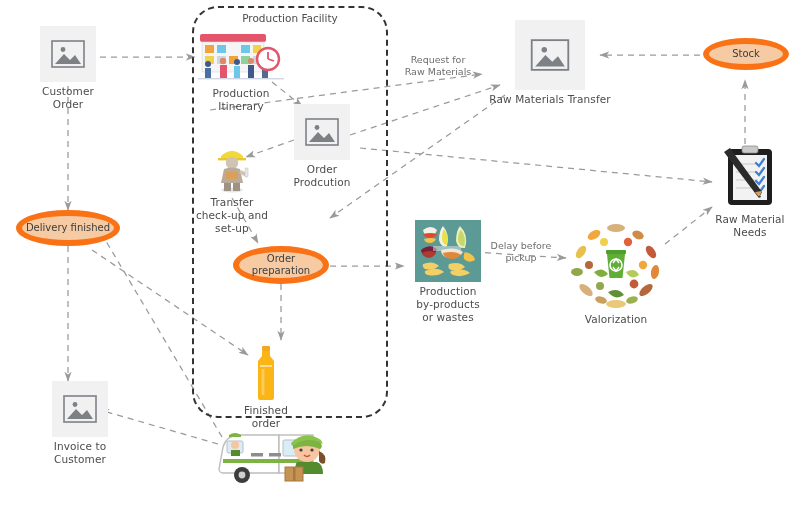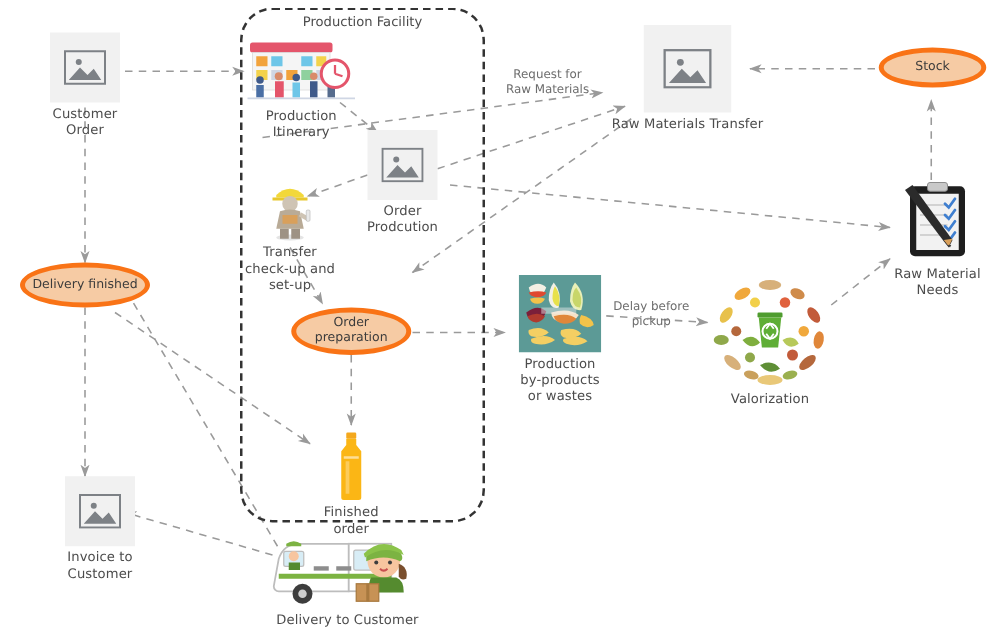"Stock" .ellipse { border: 4px solid #f97316 -> 6px solid #f97316 }
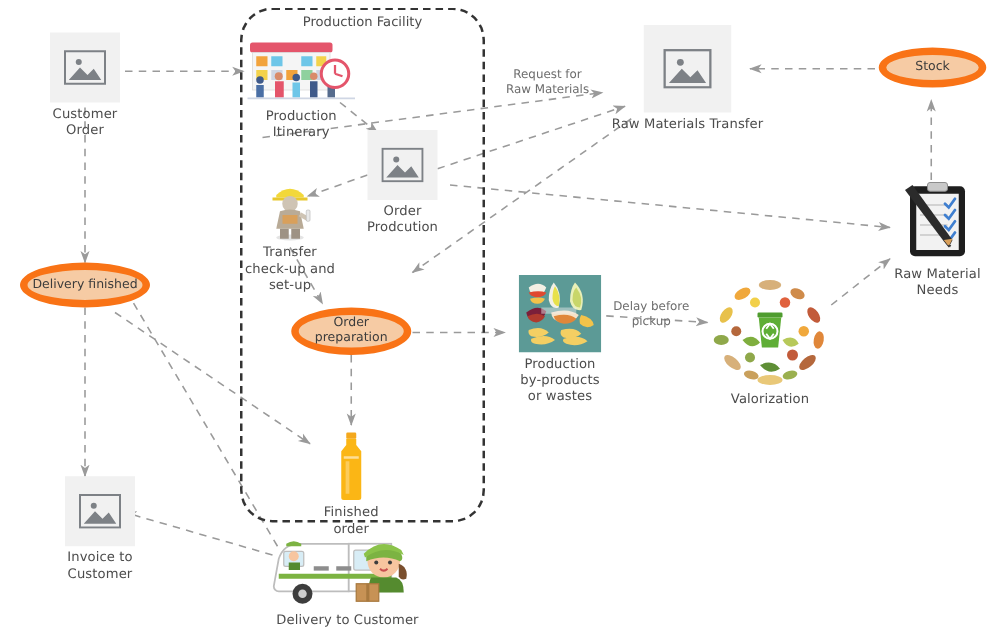"Finished" div.node { left: 246px -> 231px }
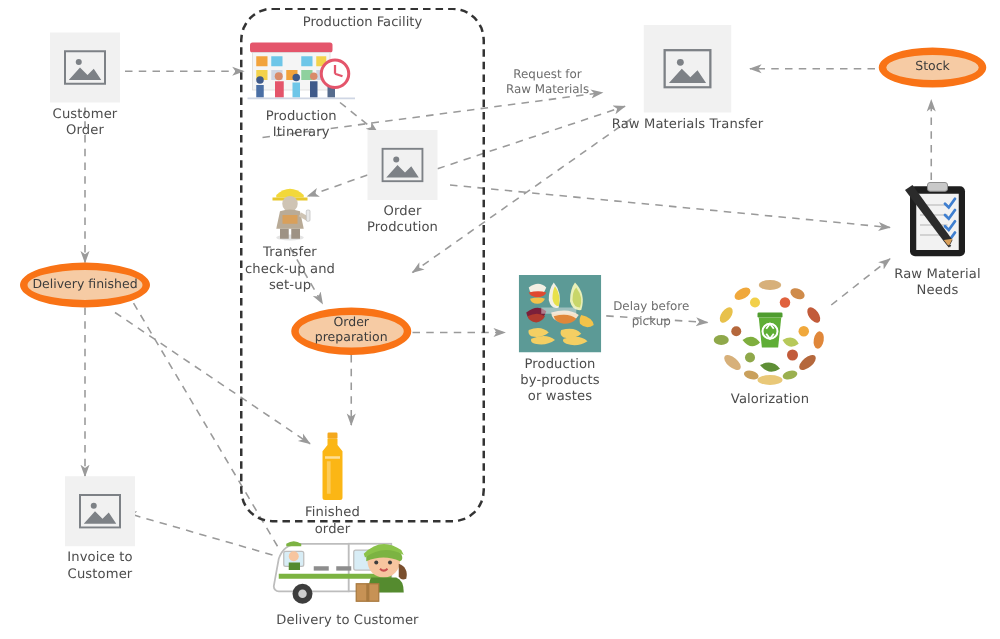"Delivery to Customer" div.node-label { html: <div>Delivery to Customer</div> -> none }
